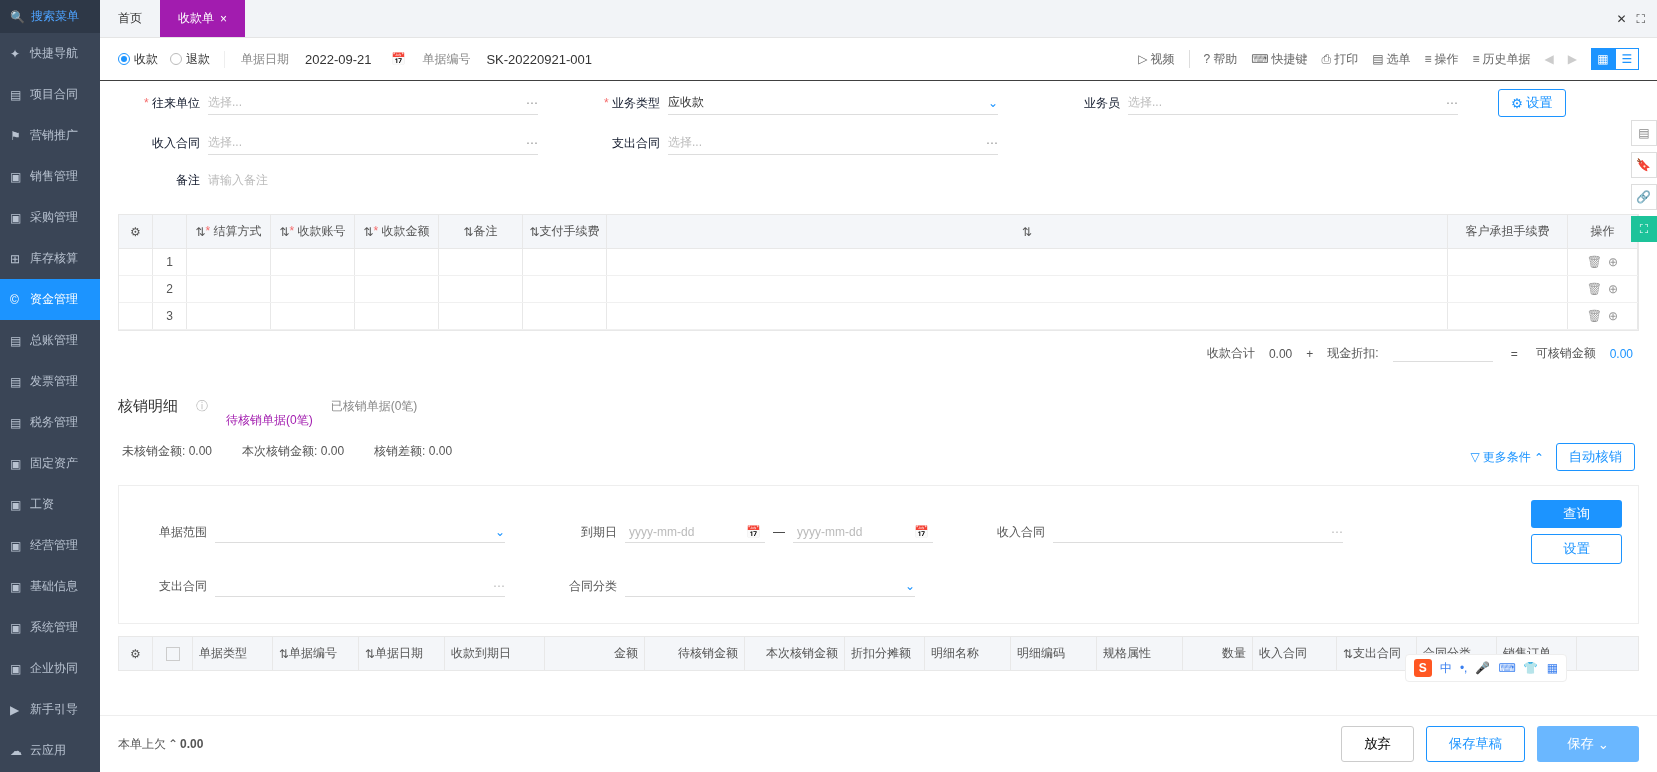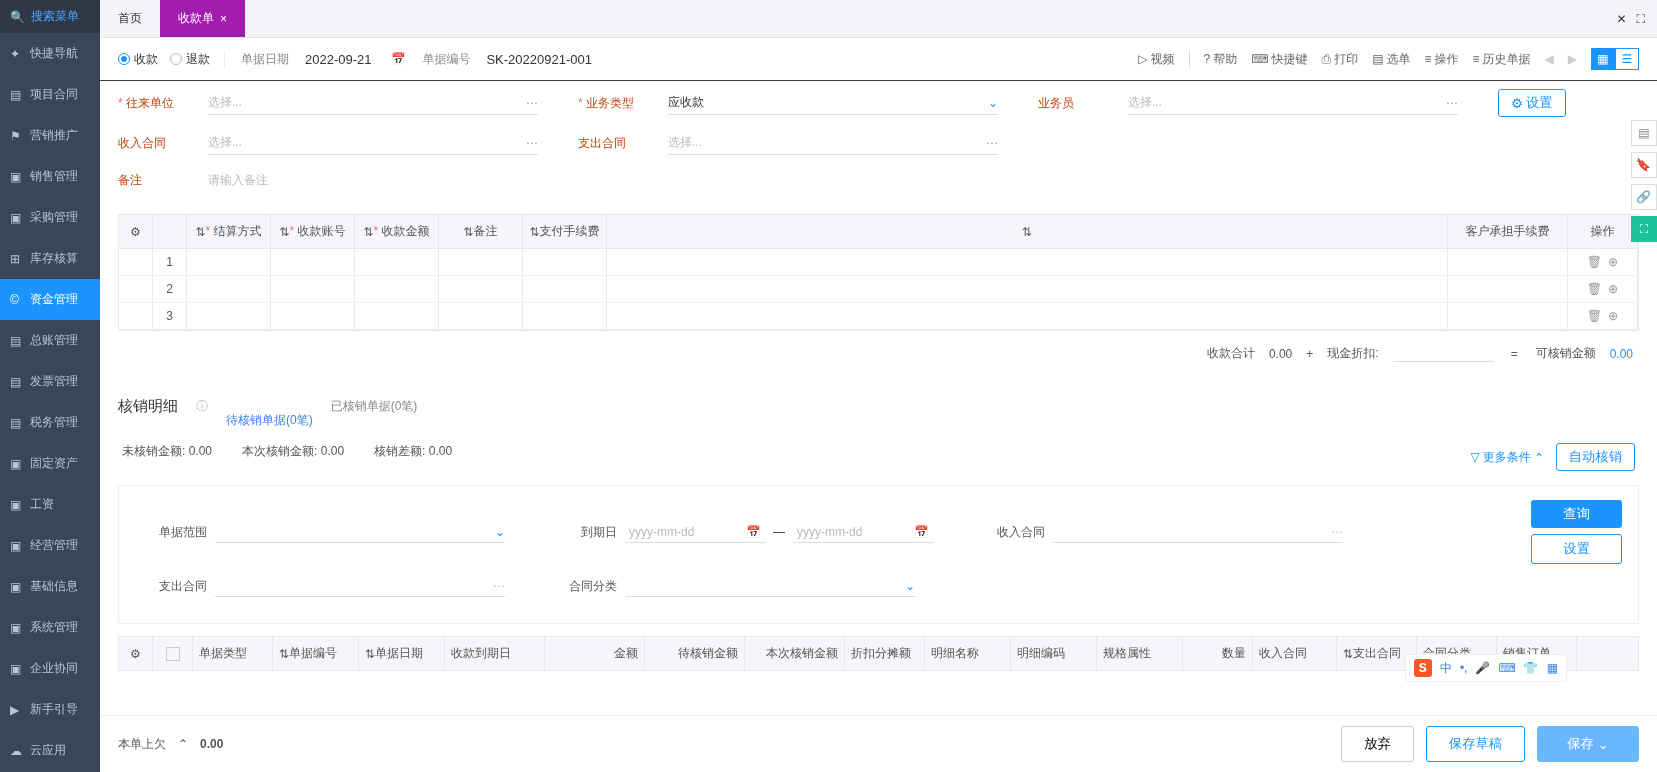"往来单位" .field .label { color: #c2410c -> #0f172a; text-align: none -> right }
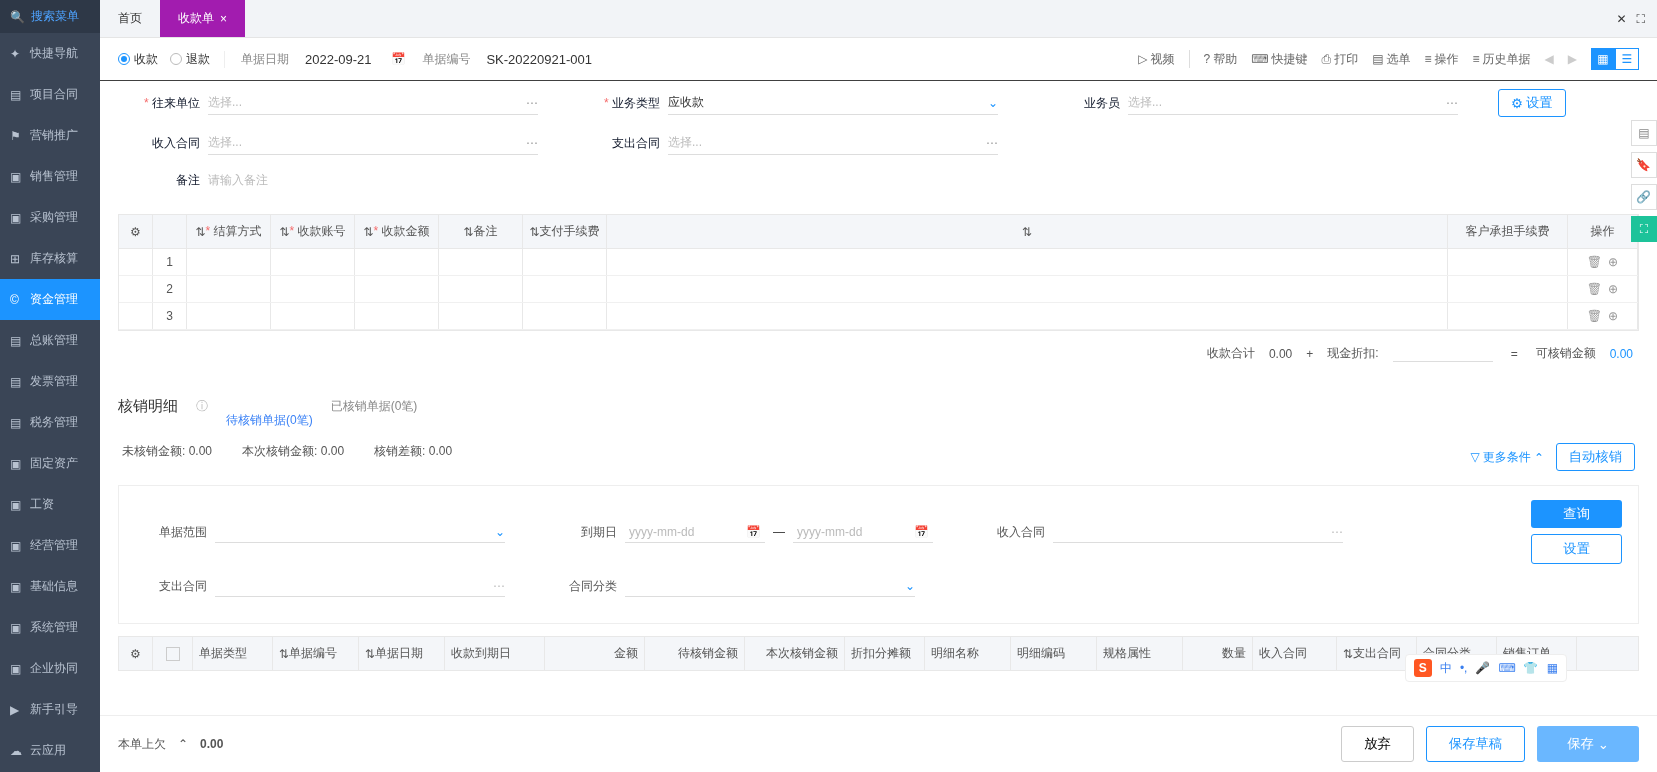"待核销单据(0笔)" .section-head .link { color: #3b82f6 -> #a21caf }
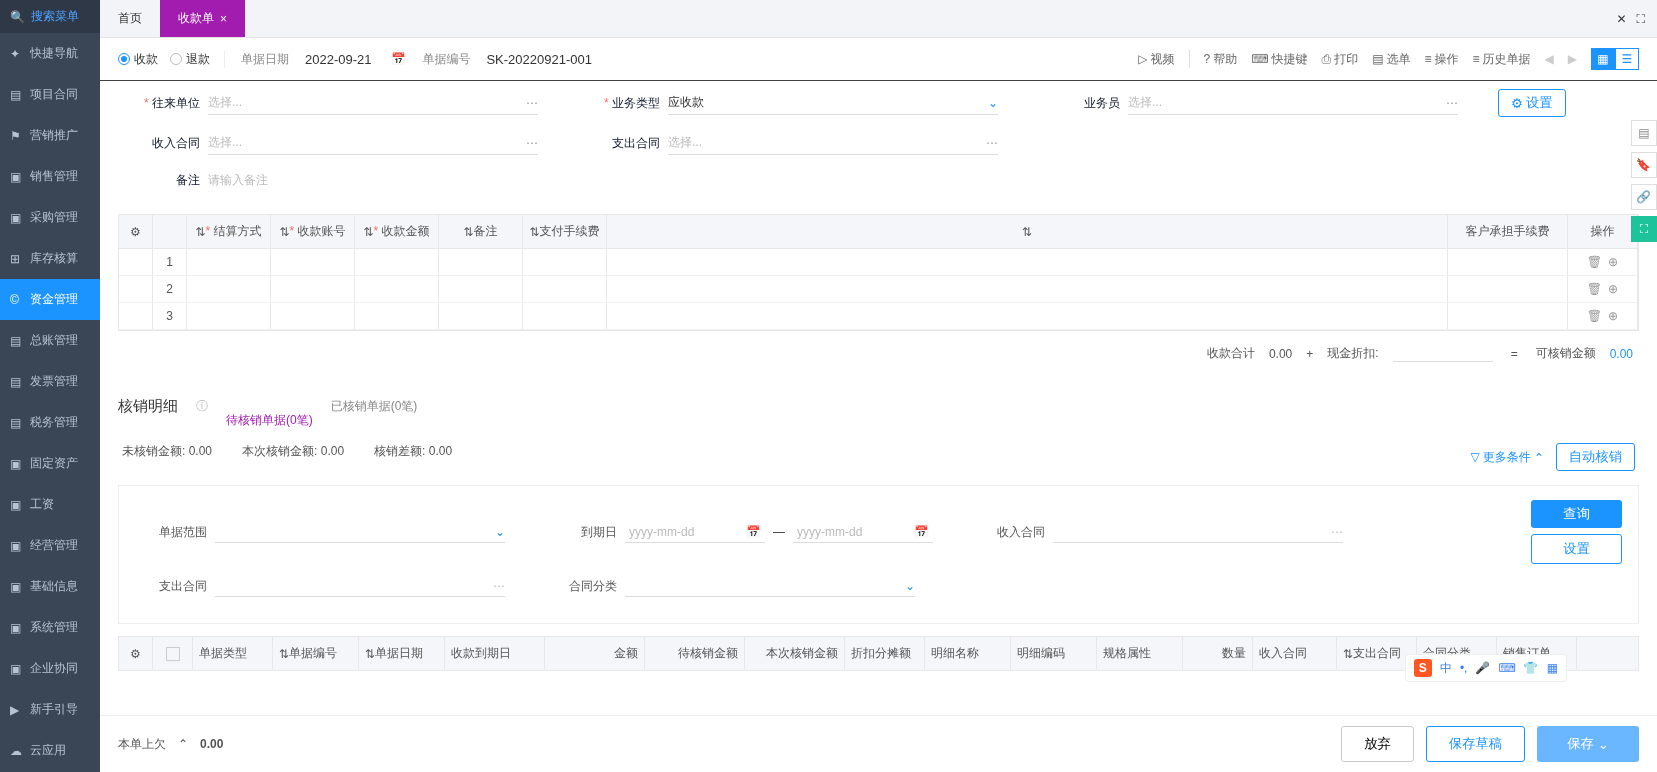"本单上欠" .footer .fl { gap: 12px -> 2px }
